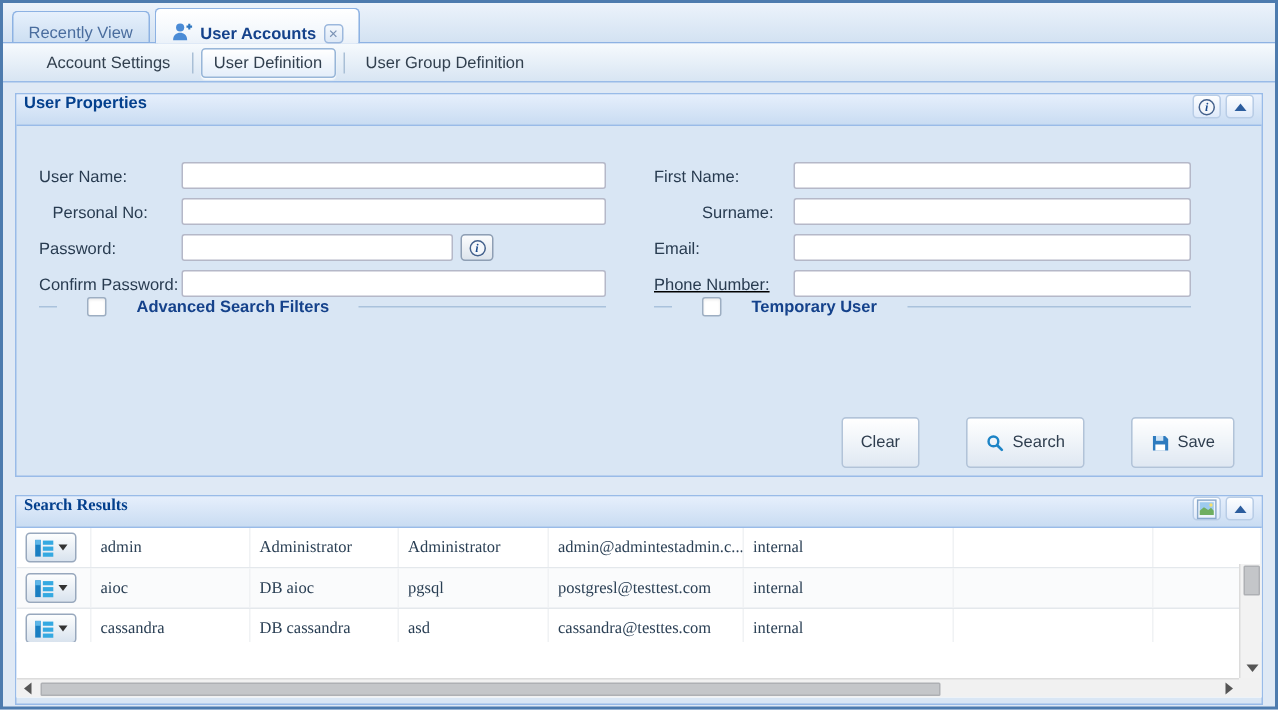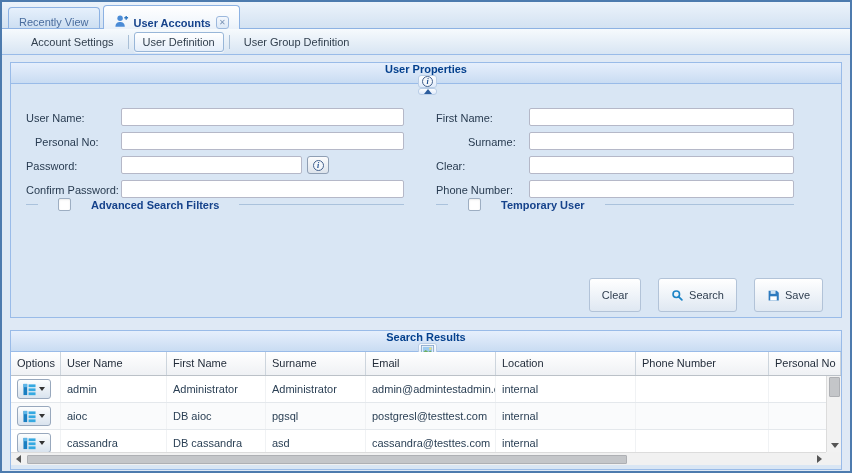"User Properties" .panel-header { align-items: center -> flex-start; flex-direction: column -> none }
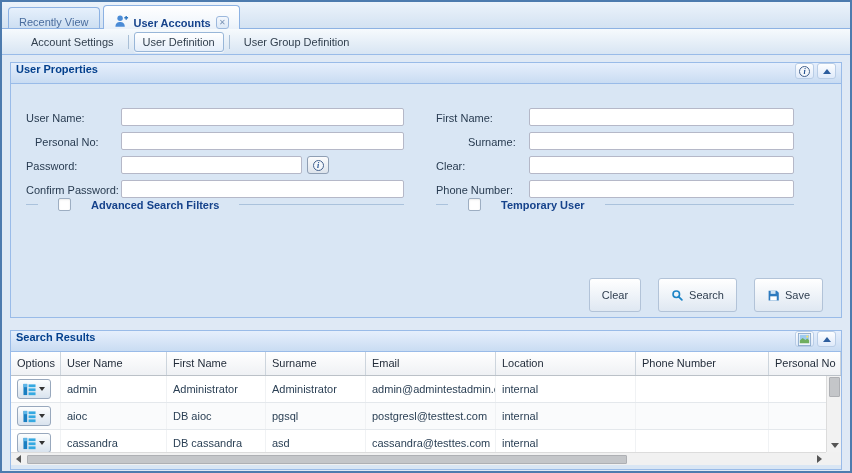"Clear:" span.flabel { text: Clear -> Email }
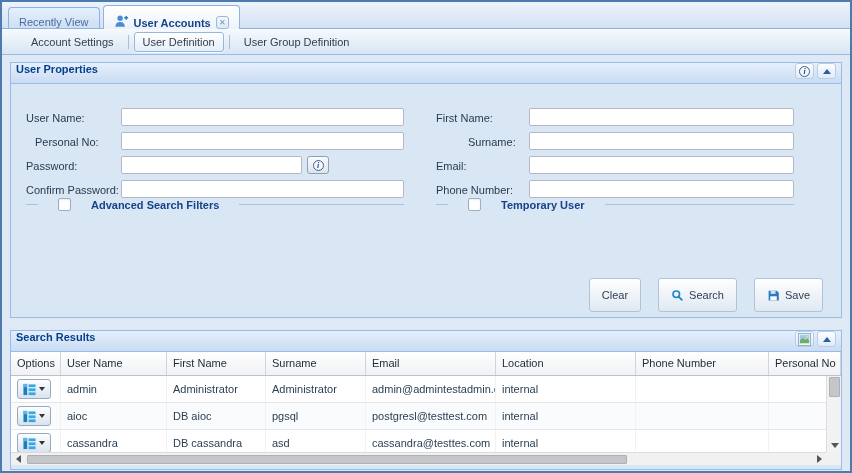"Phone Number:" div.frow { text-decoration: none -> underline }
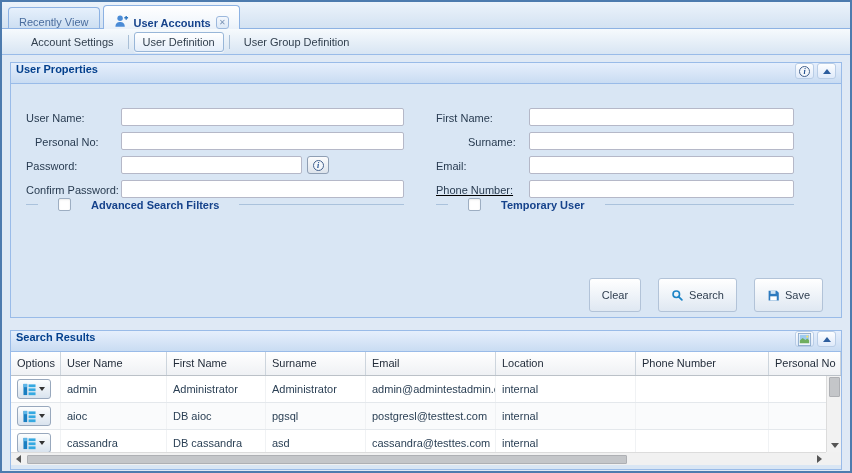"Clear" .btn { margin-left: none -> 14px }
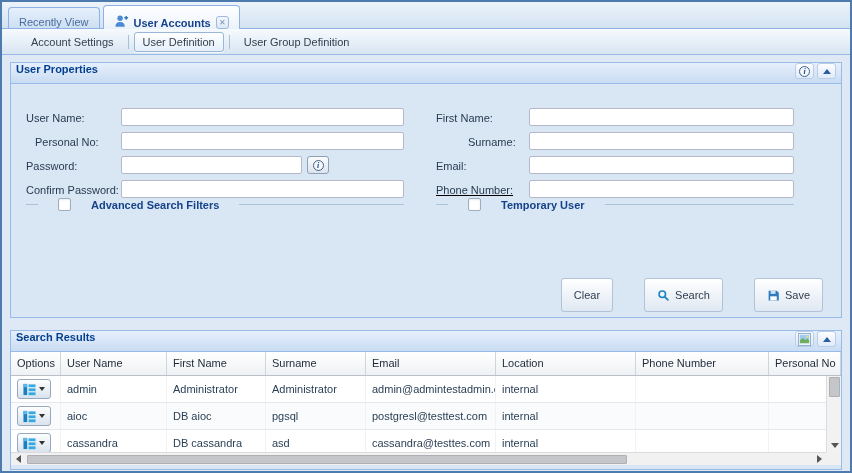"Search Results" #searchResultsPanel { font-family: none -> Liberation Serif, serif }
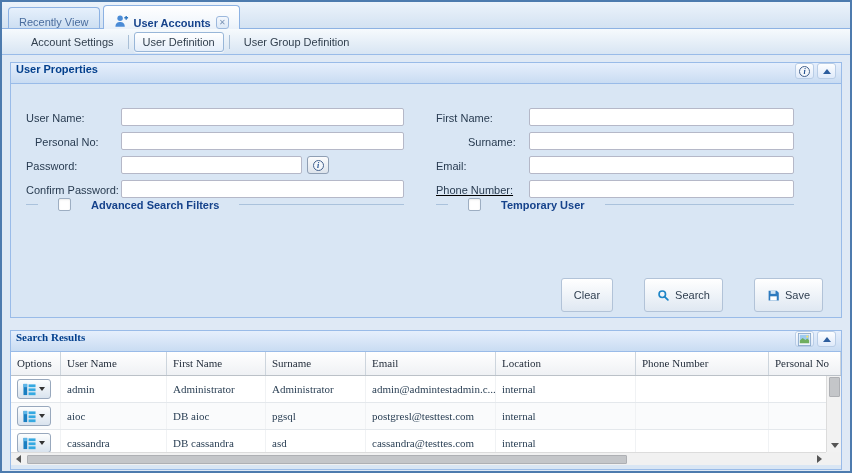"Options" div.ghead { html: <div> <div>Options</div> <div>User Name</div> <div>First Name</div> <div>Surname</div> <div>Email</div> <div>Location</div> <div>Phone Number</div> <div>Personal No</div> </div> -> none }
